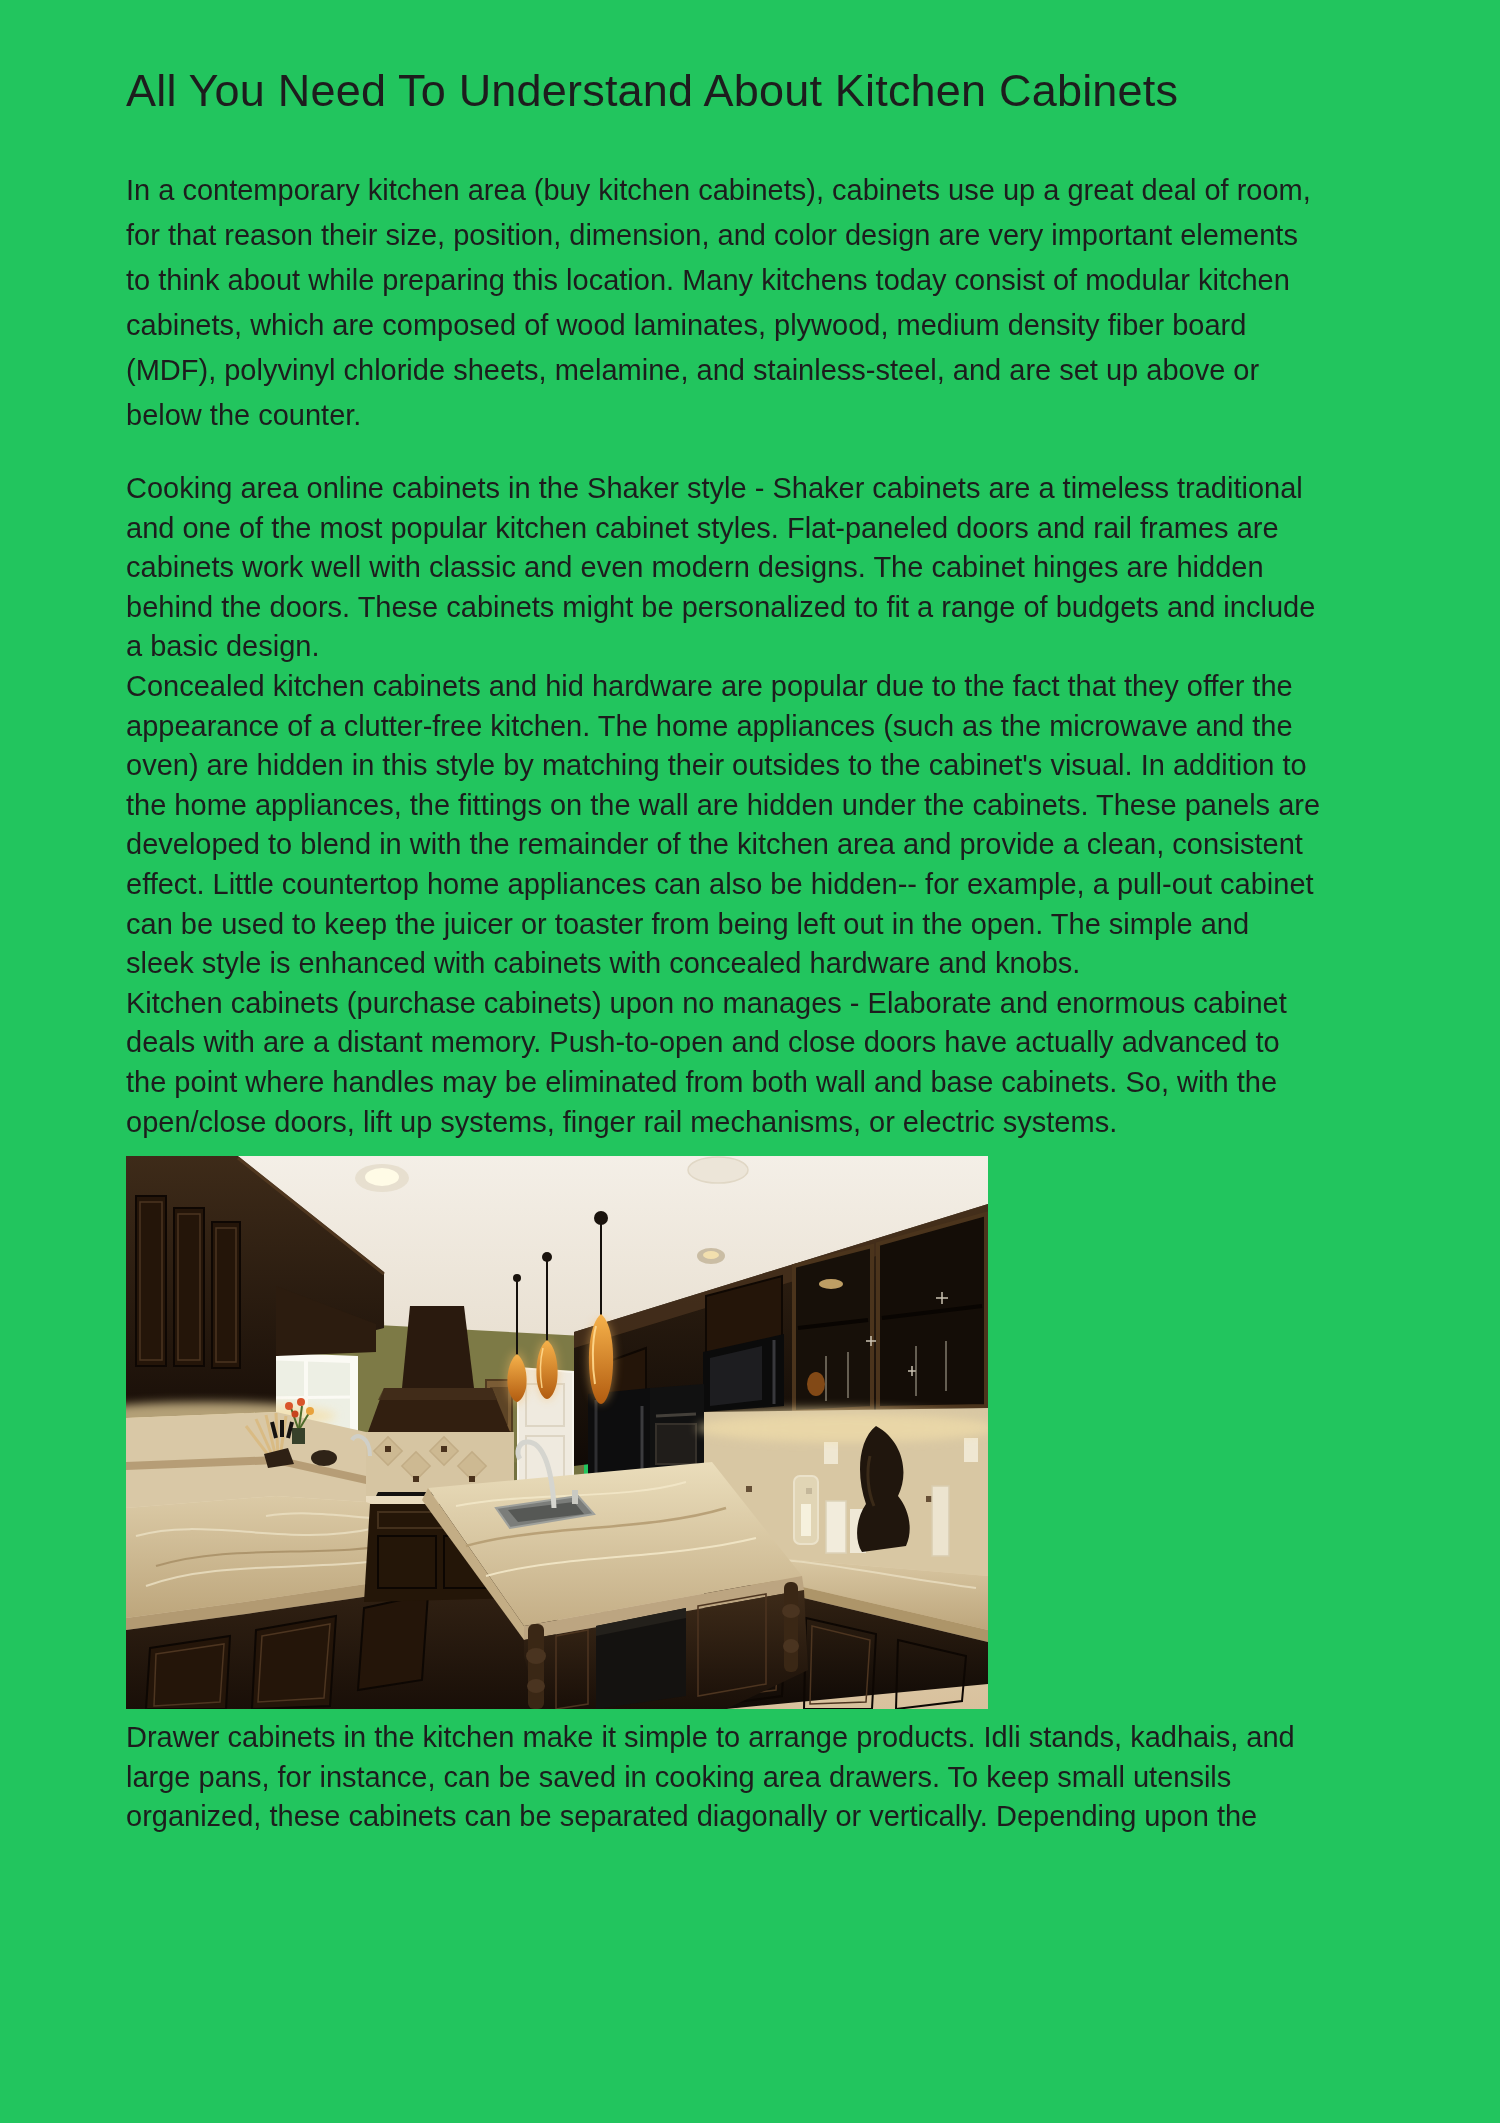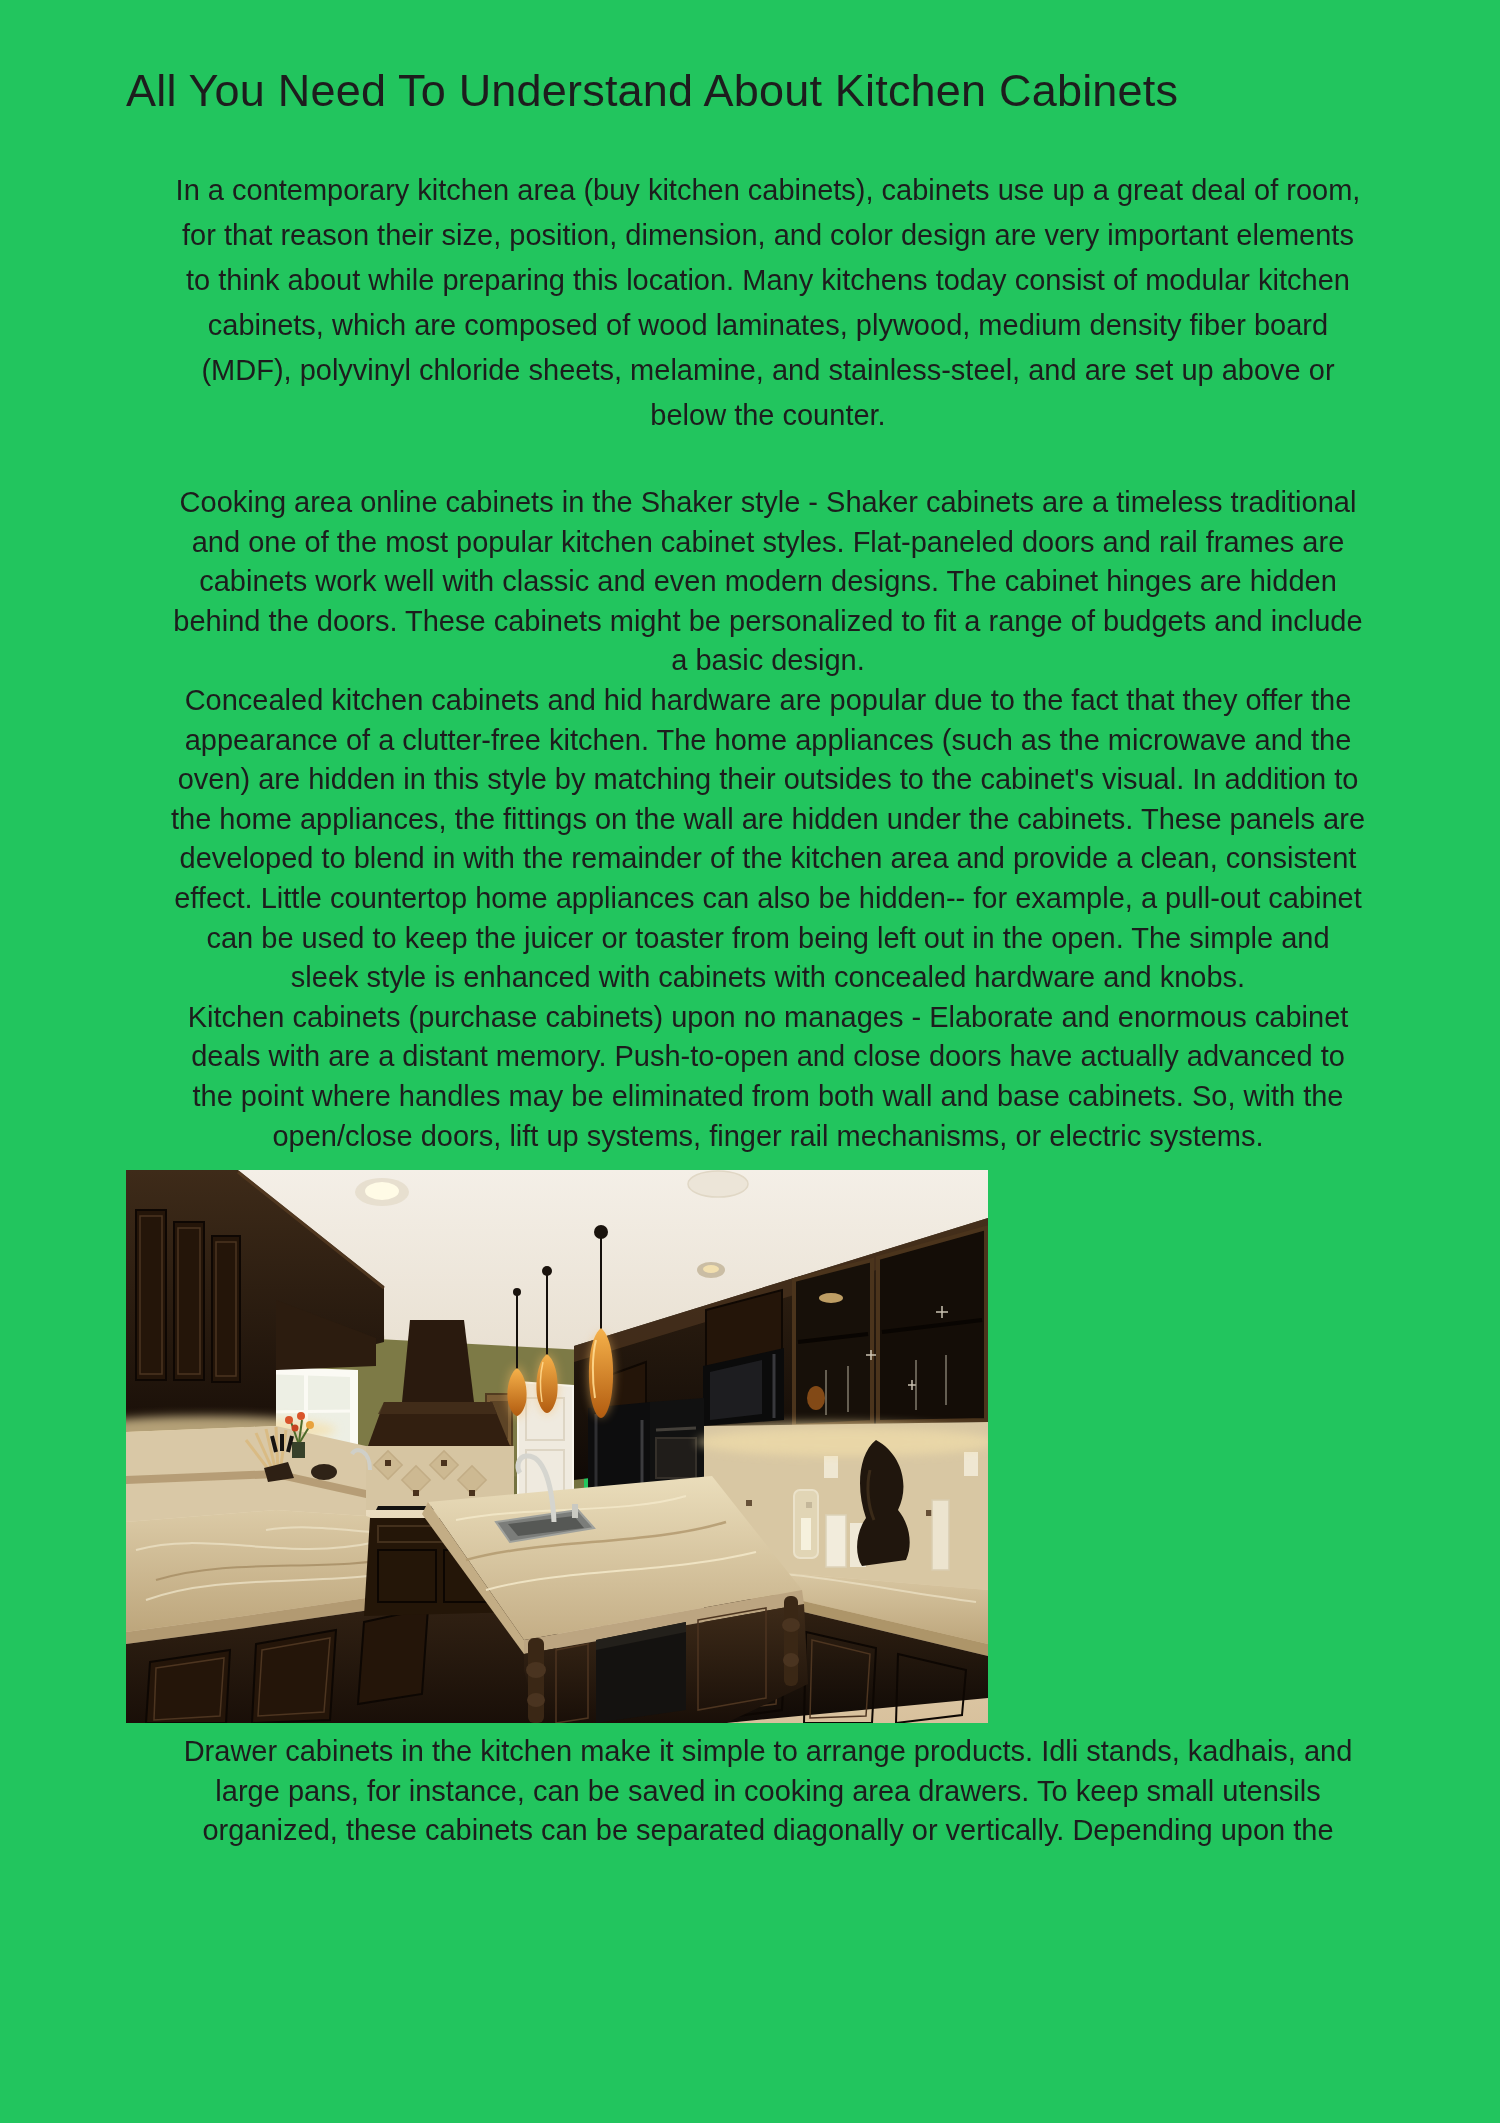"In a contemporary kitchen area" .para { text-align: center -> none }
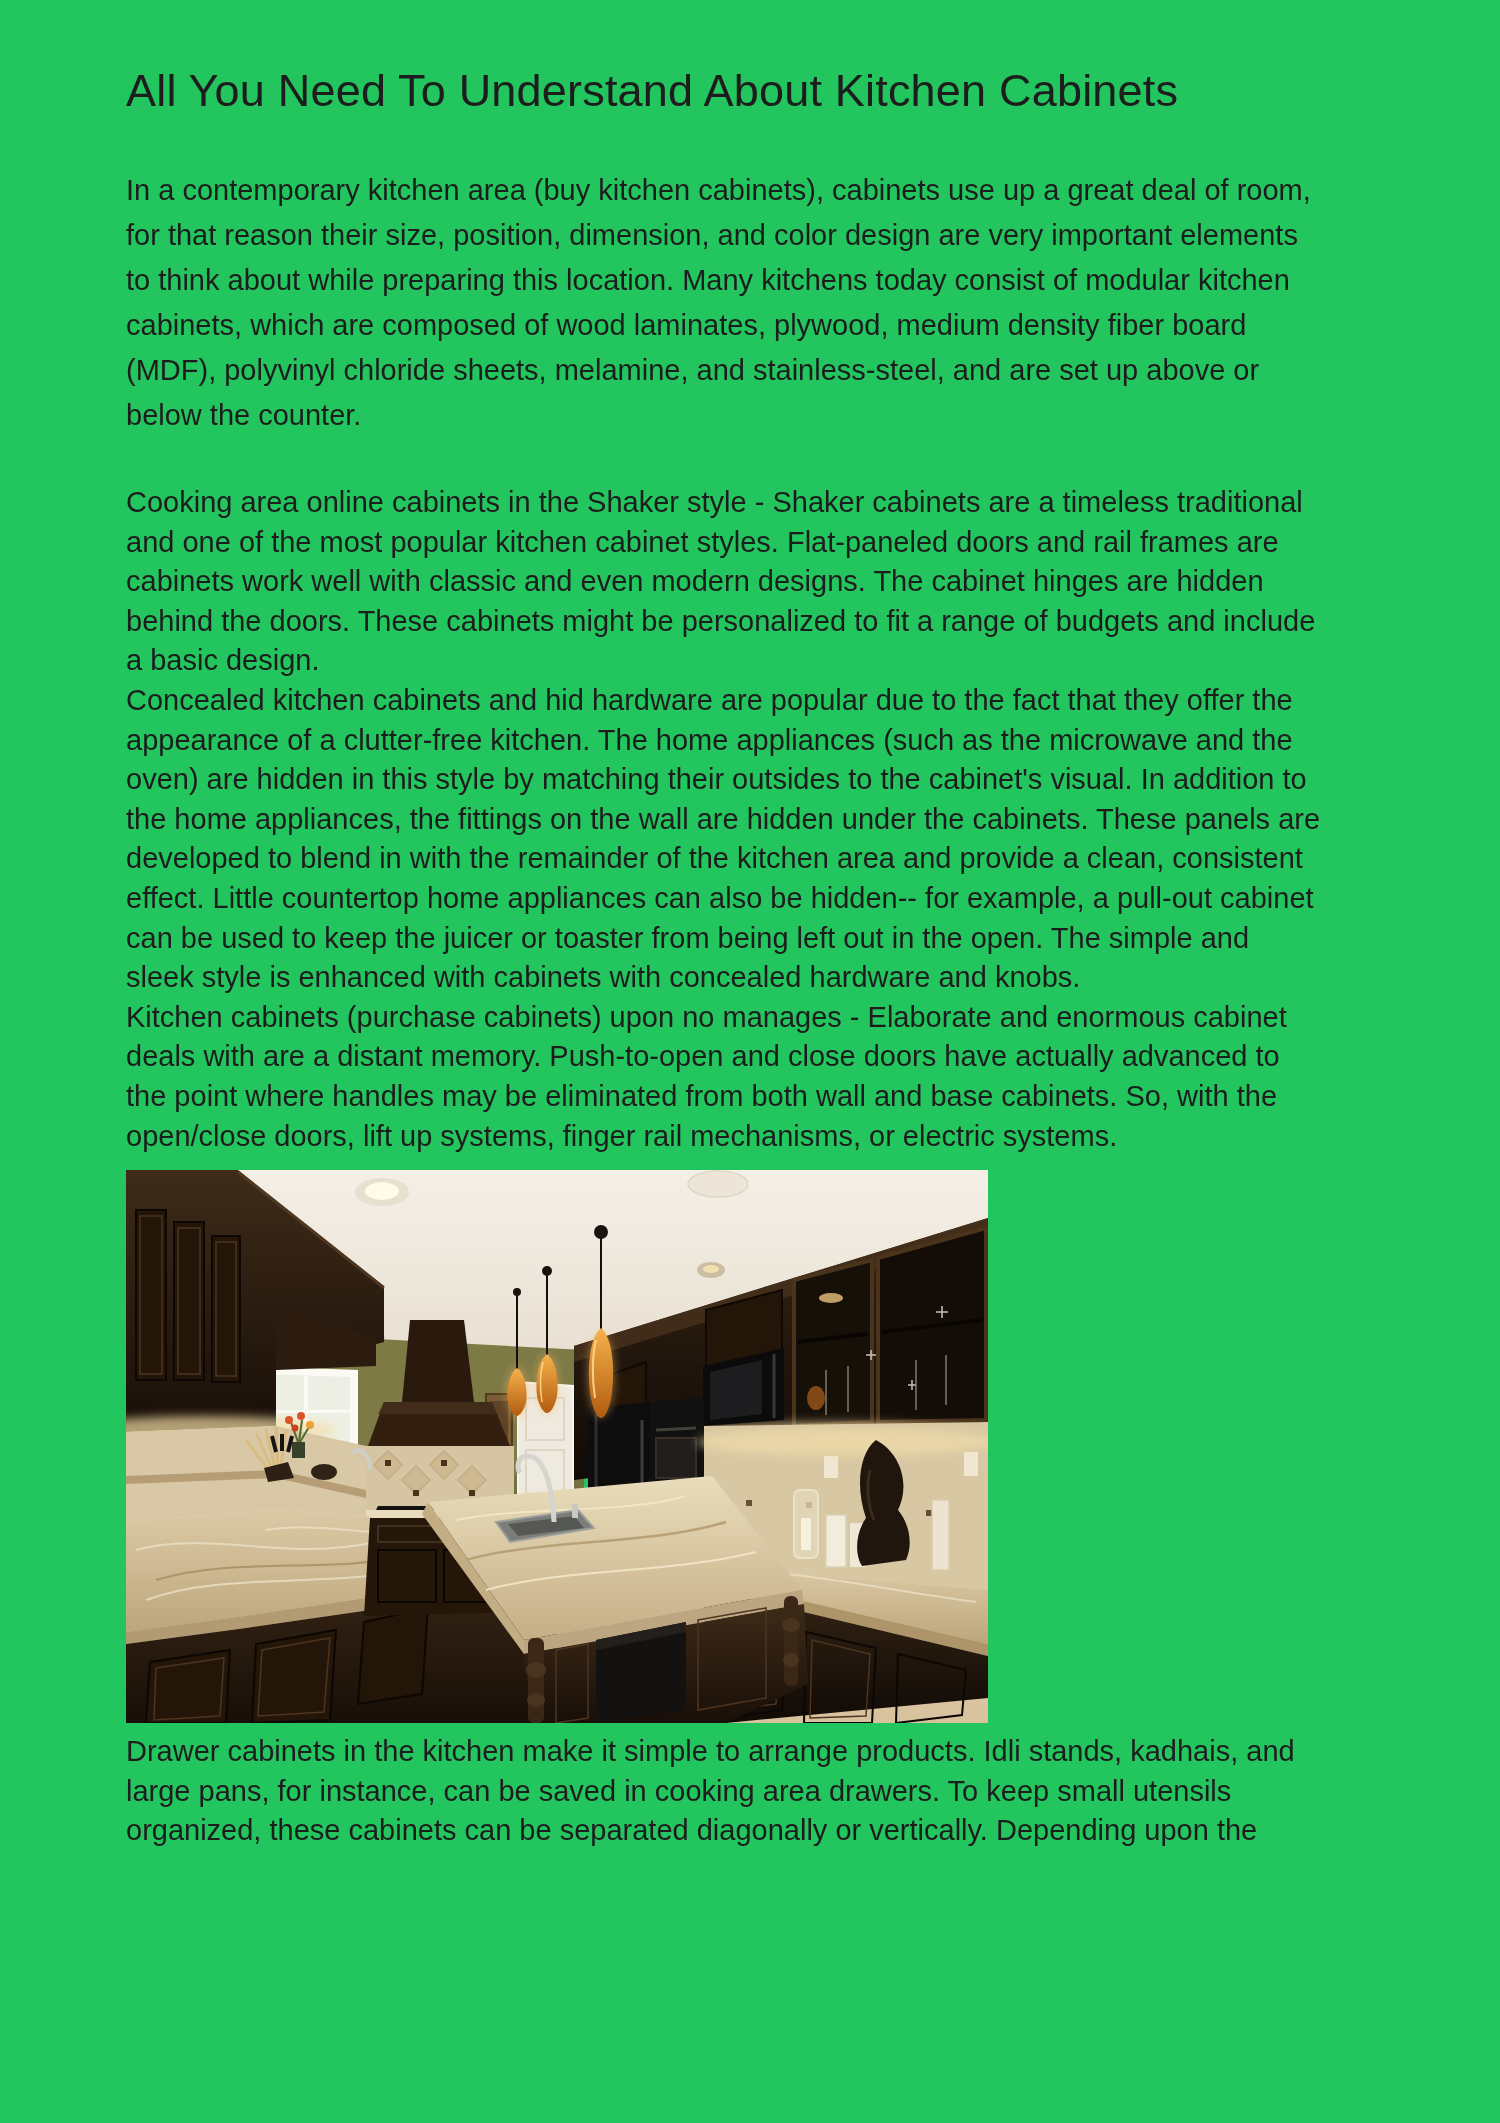"Cooking area online cabinets in" .body-block { margin-top: 45px -> 31px }
